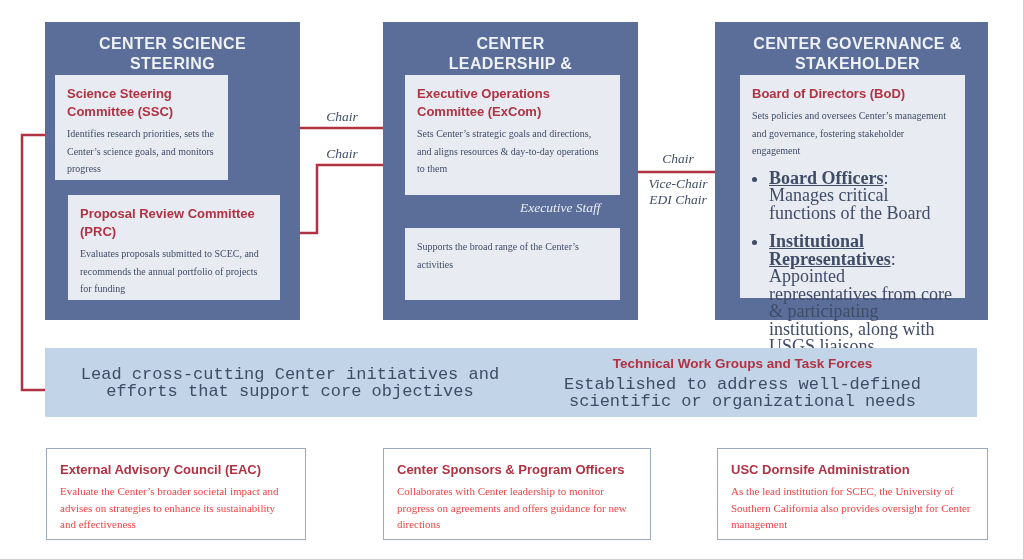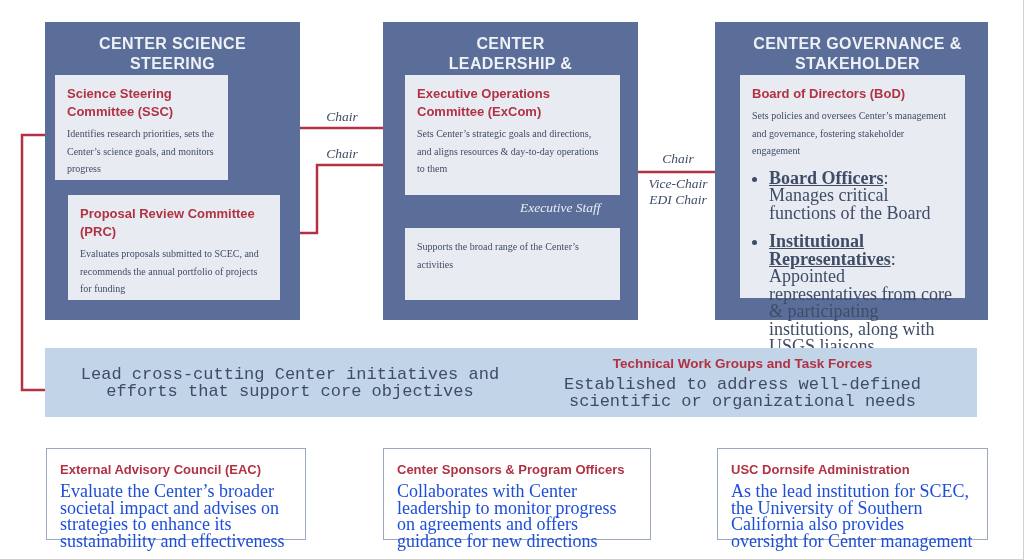"Evaluate the Center’s broader societal" .bottom-desc { color: #1d4ed8 -> #ef4444; font-size: 18px -> 11px }
